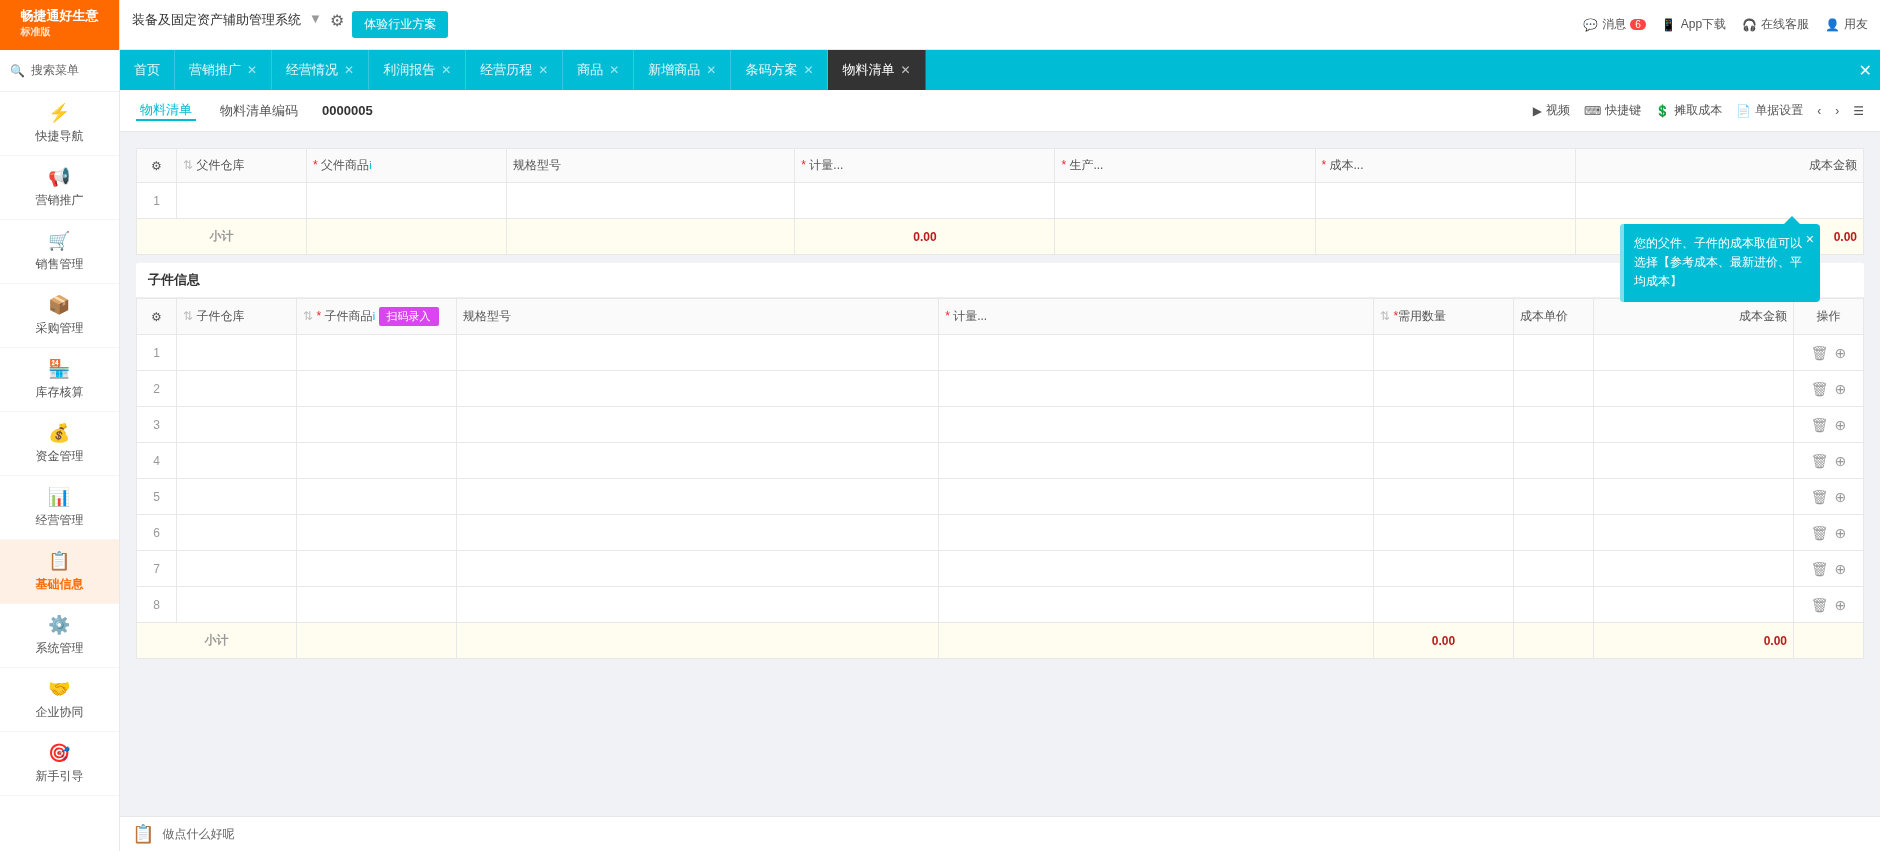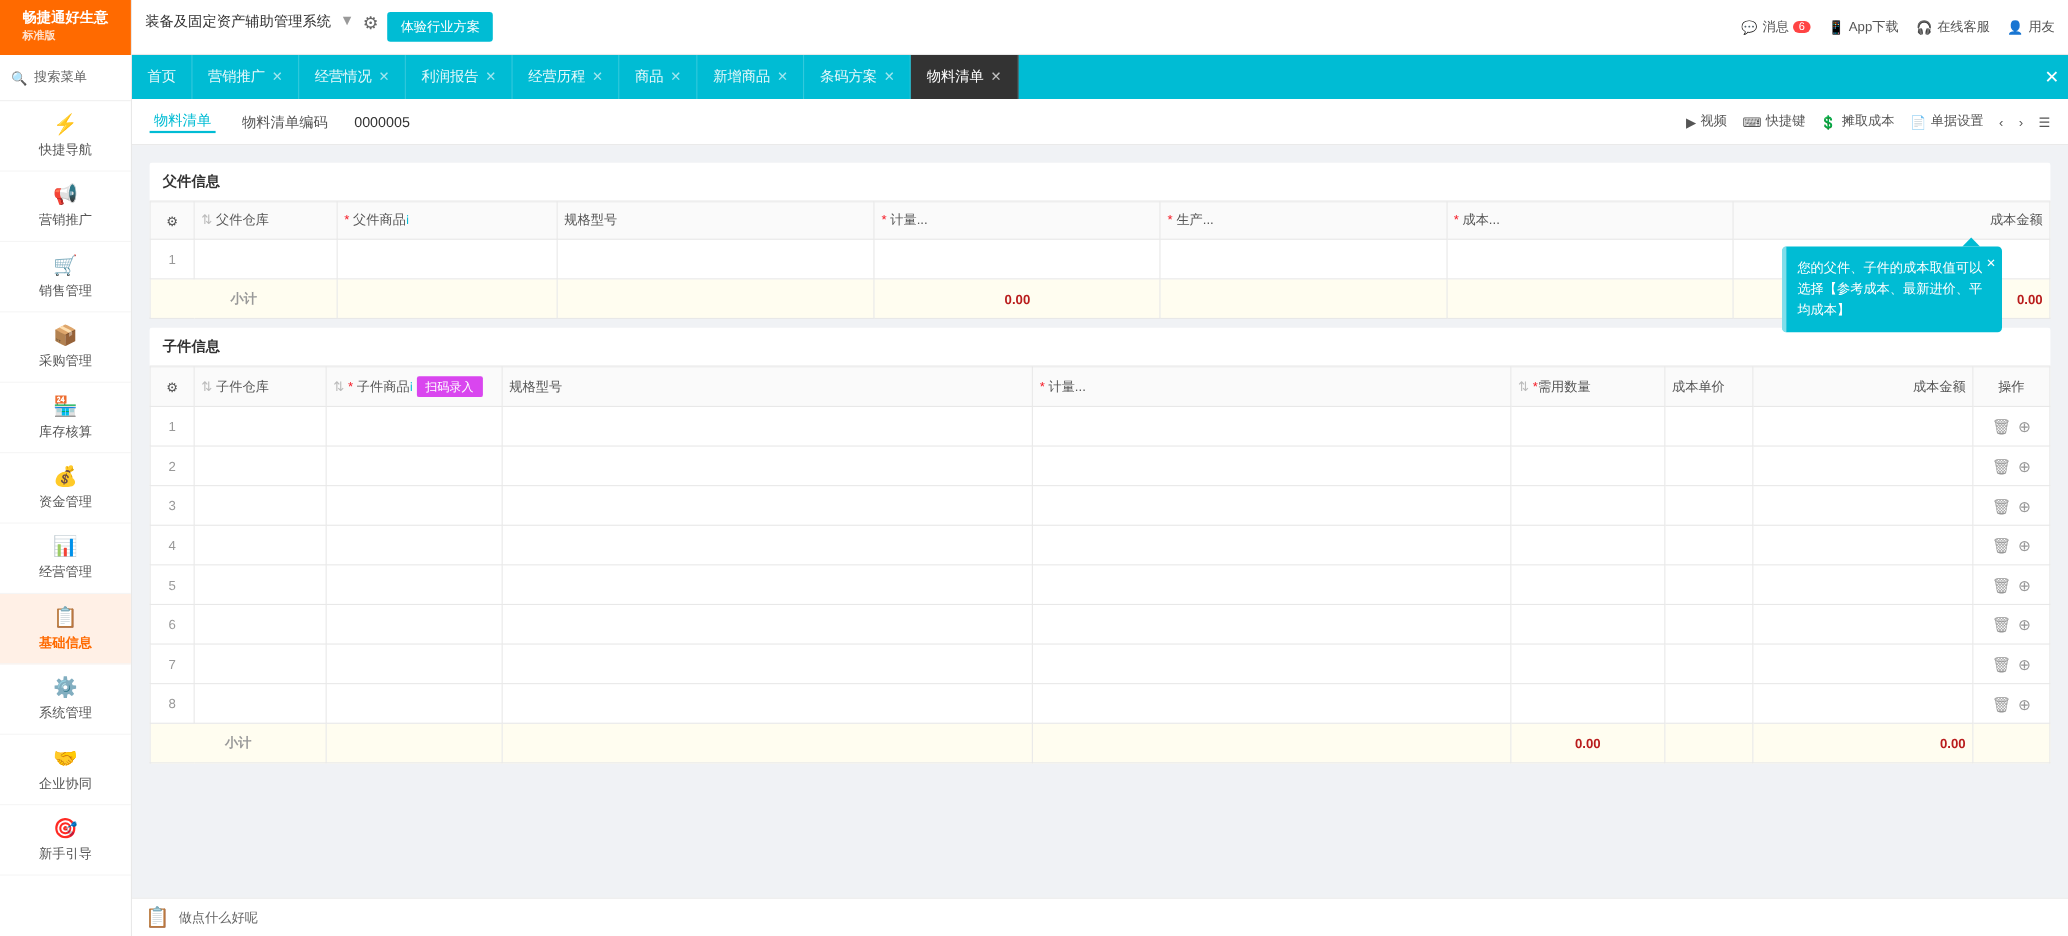"0000005" .sub-header-num { font-weight: normal -> bold }
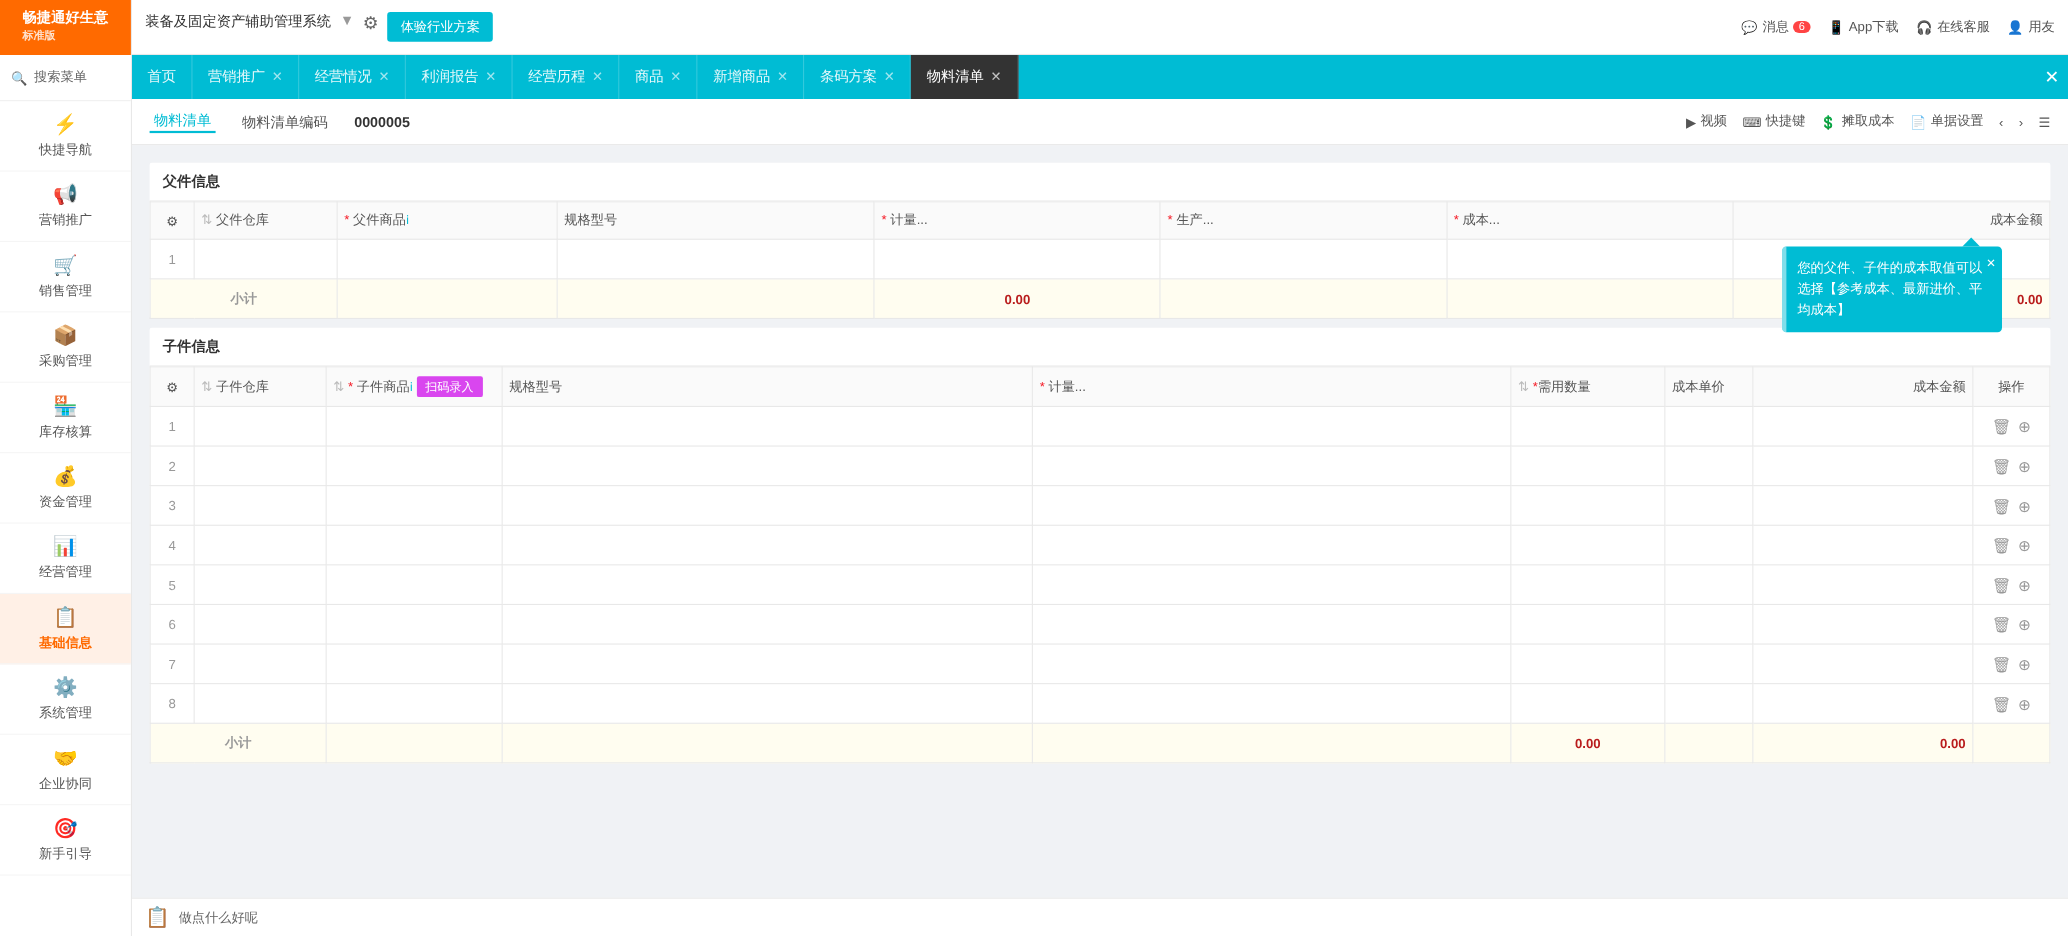"父件信息" div.section-title { html: <div>父件信息</div> -> none }
